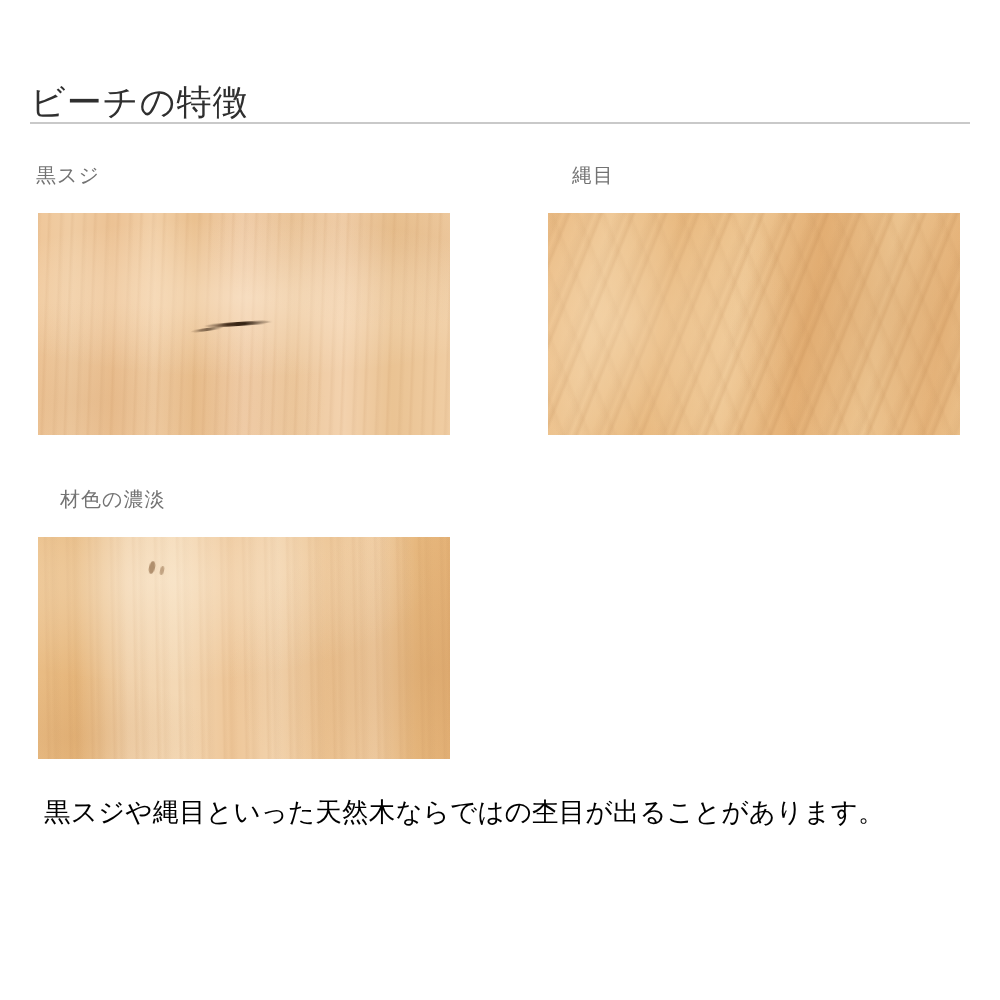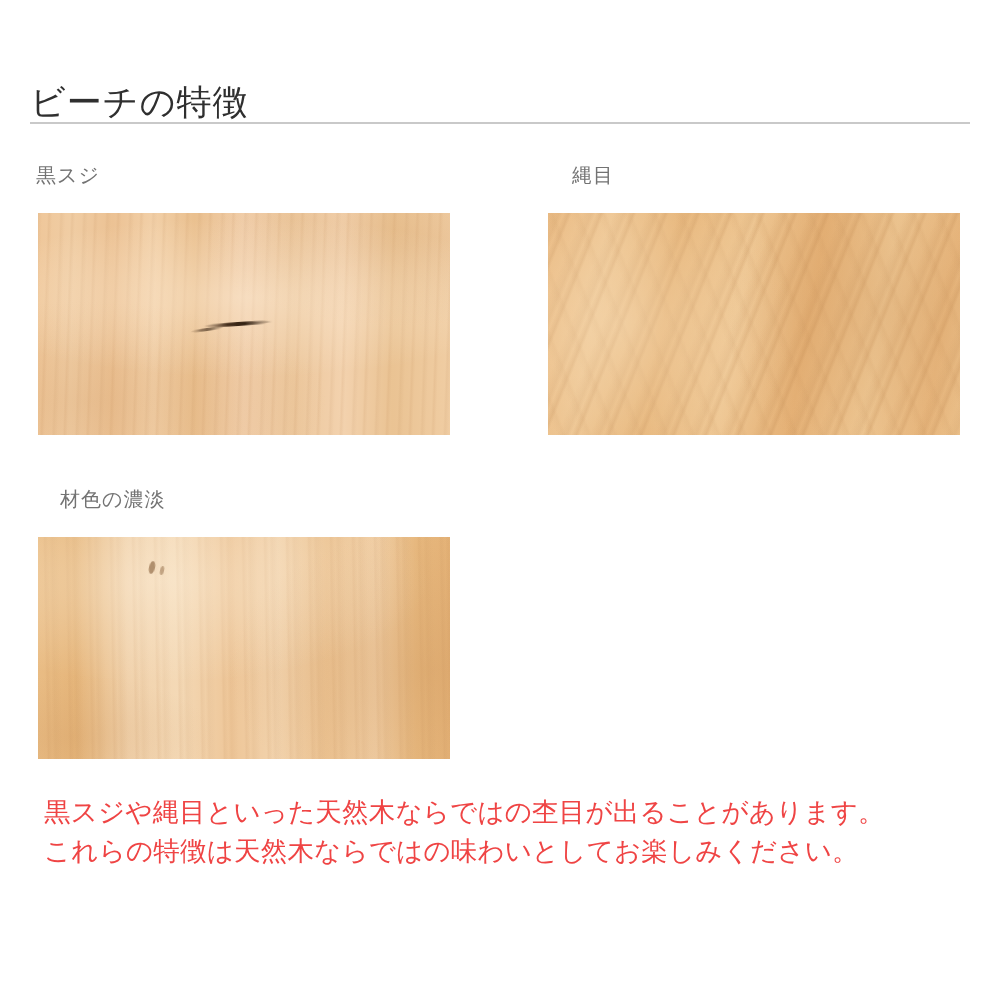"黒スジや縄目といった天然木ならではの杢目が出ることがあります。" .caption { color: #ef4444 -> #000000 }
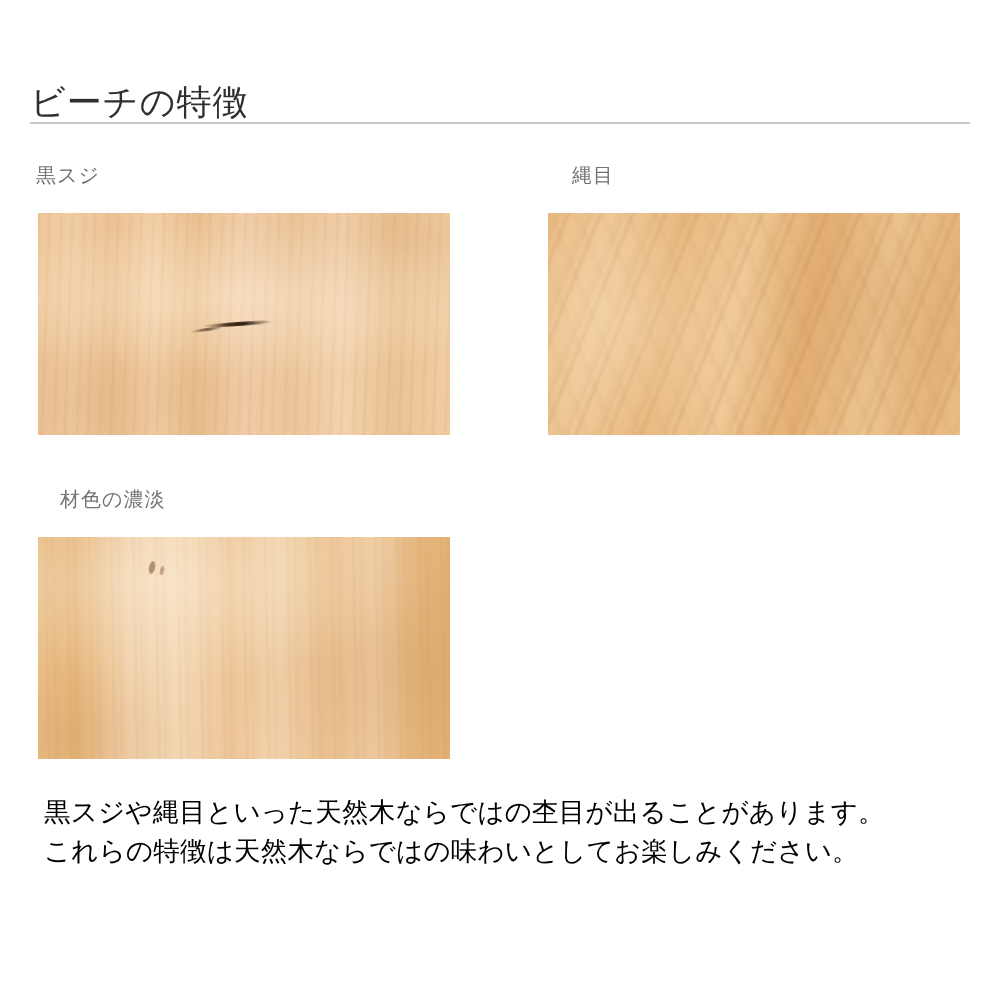"これらの特徴は天然木ならではの味わいとしてお楽しみください。" p { html: <p>これらの特徴は天然木ならではの味わいとしてお楽しみください。</p> -> none }
